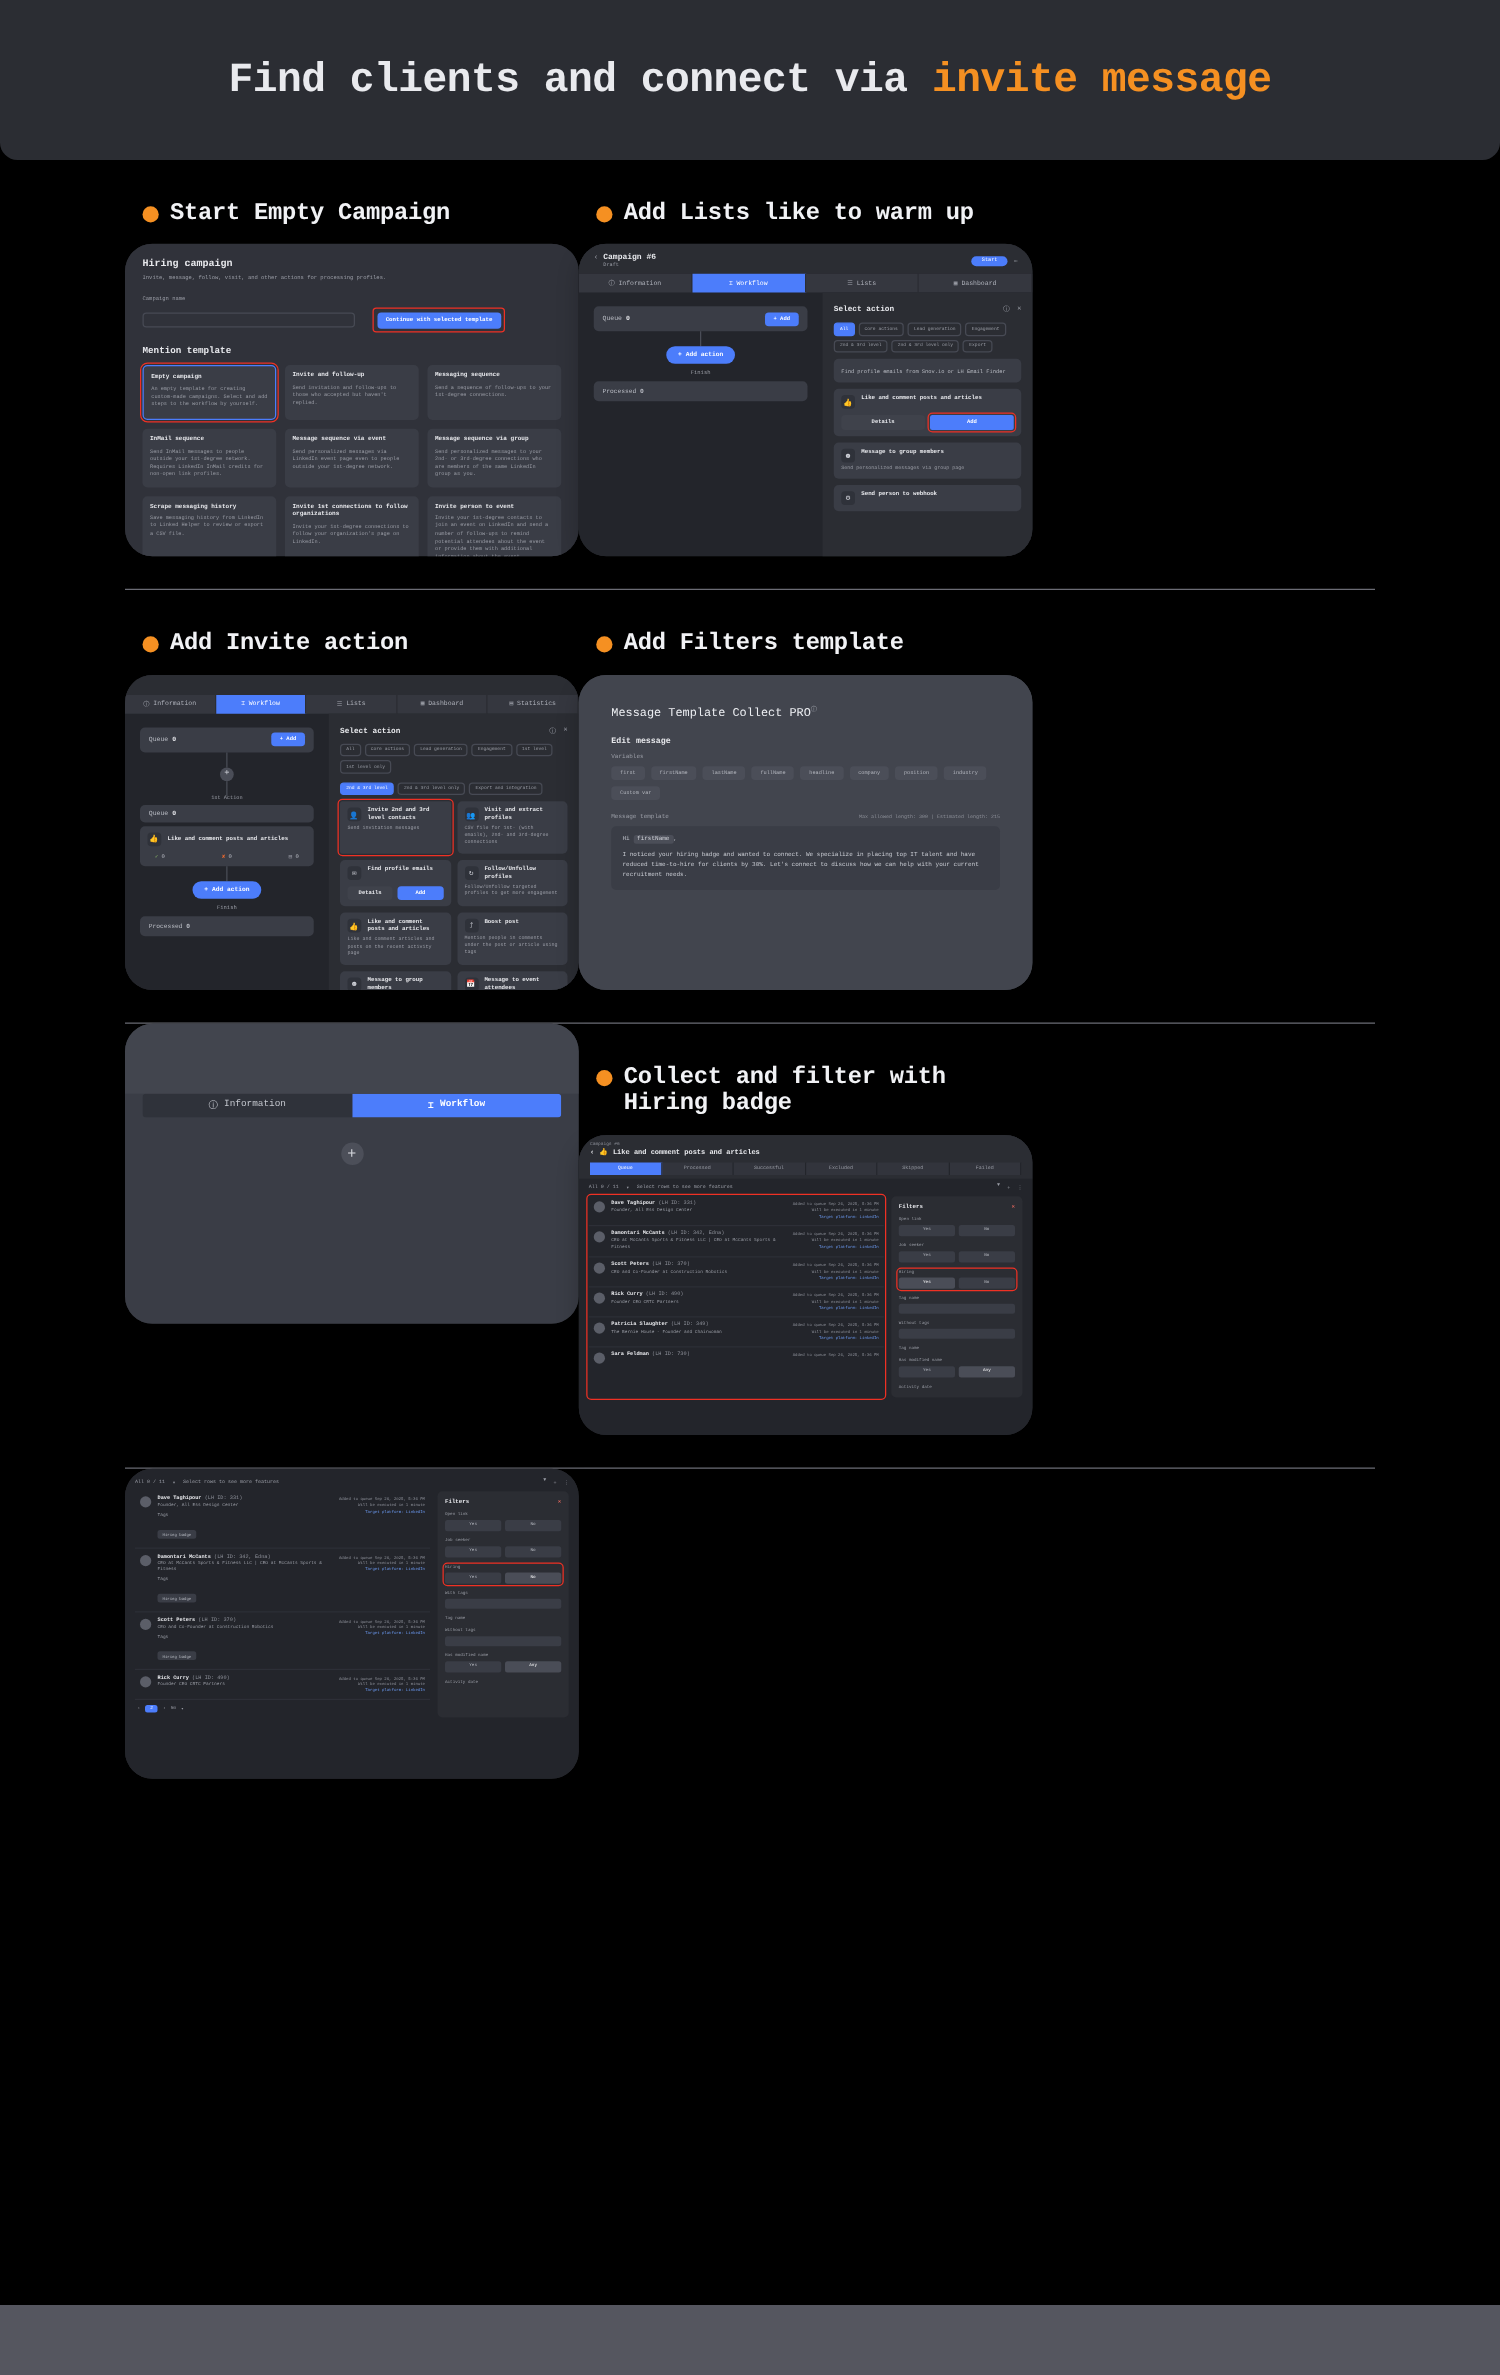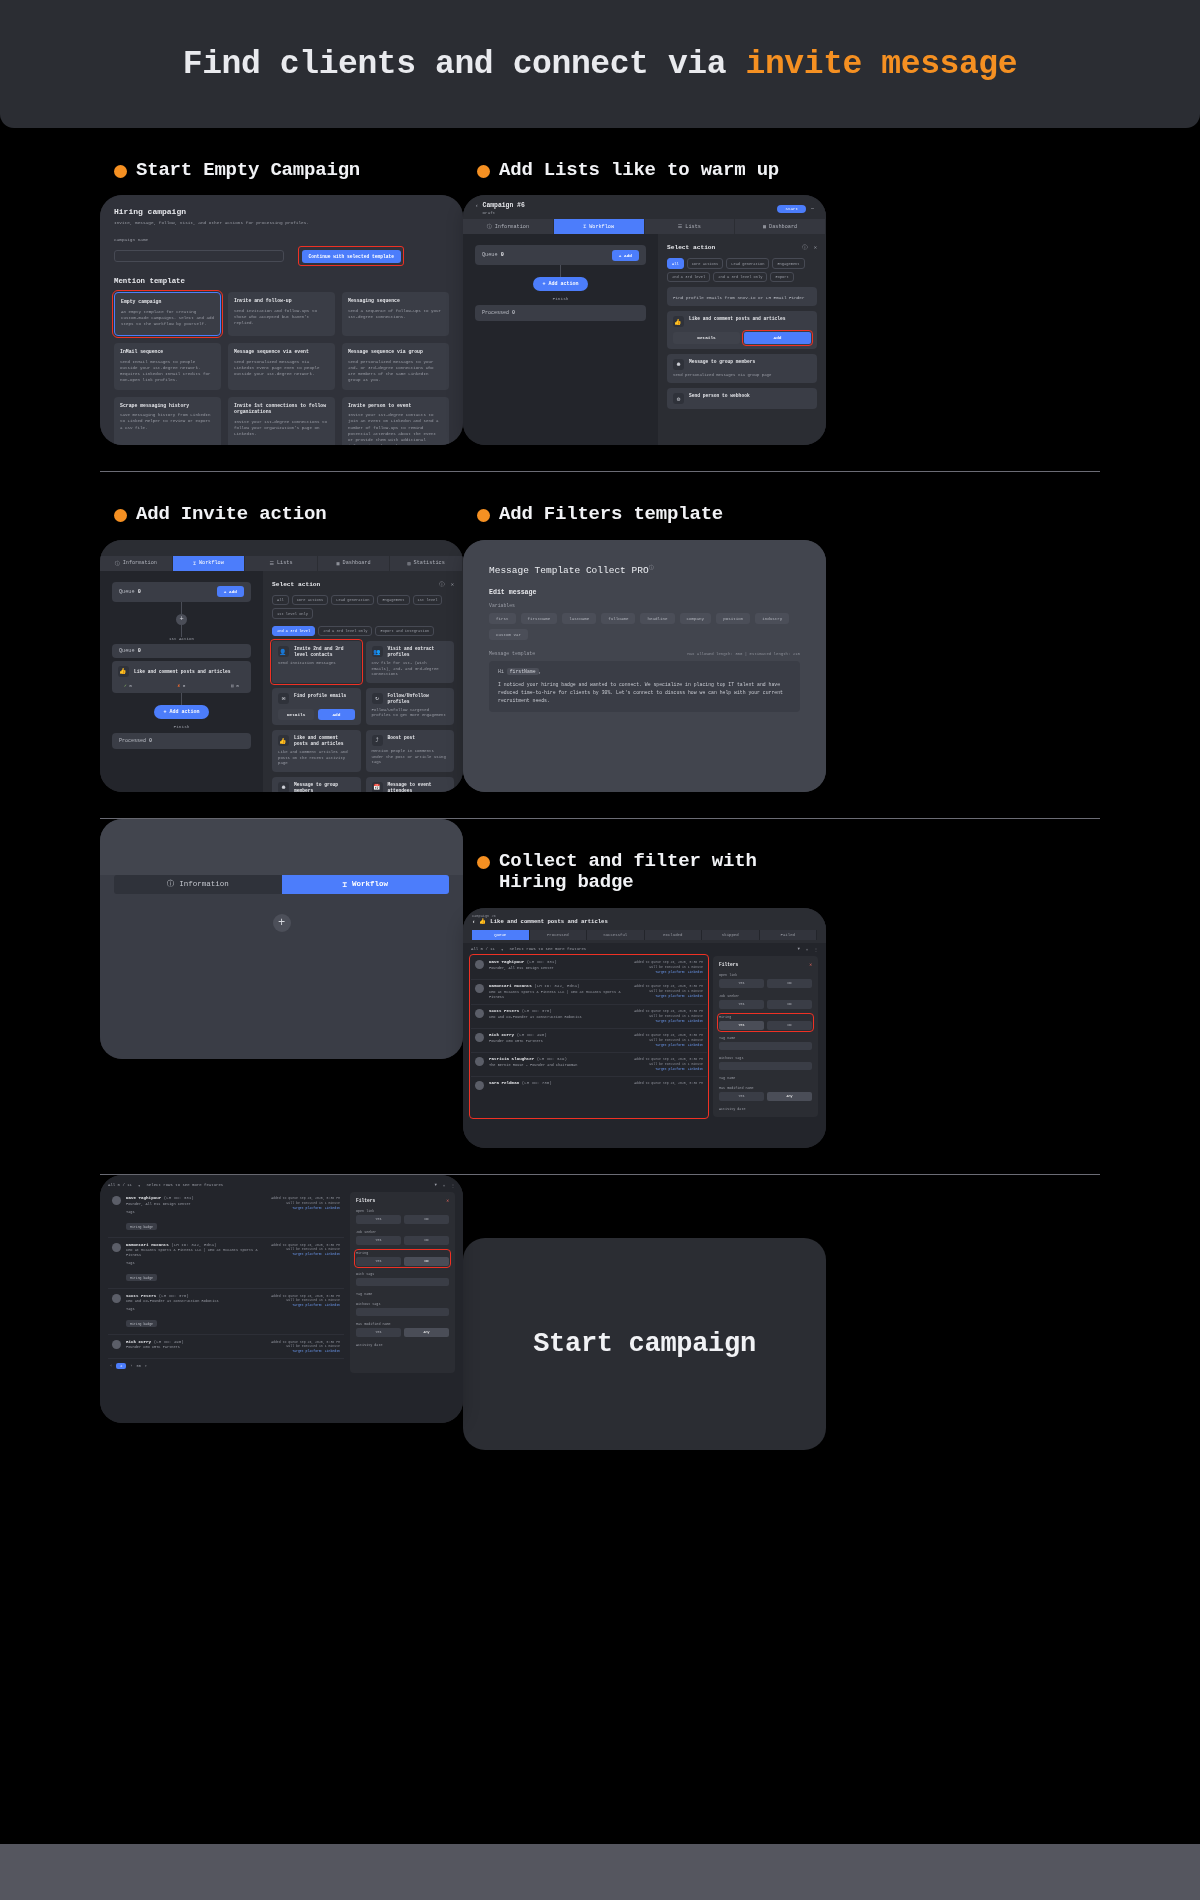"Start campaign" div.col { html: <div> <div></div> <div> <span>Start campaign</span> </div> </div> -> none }
